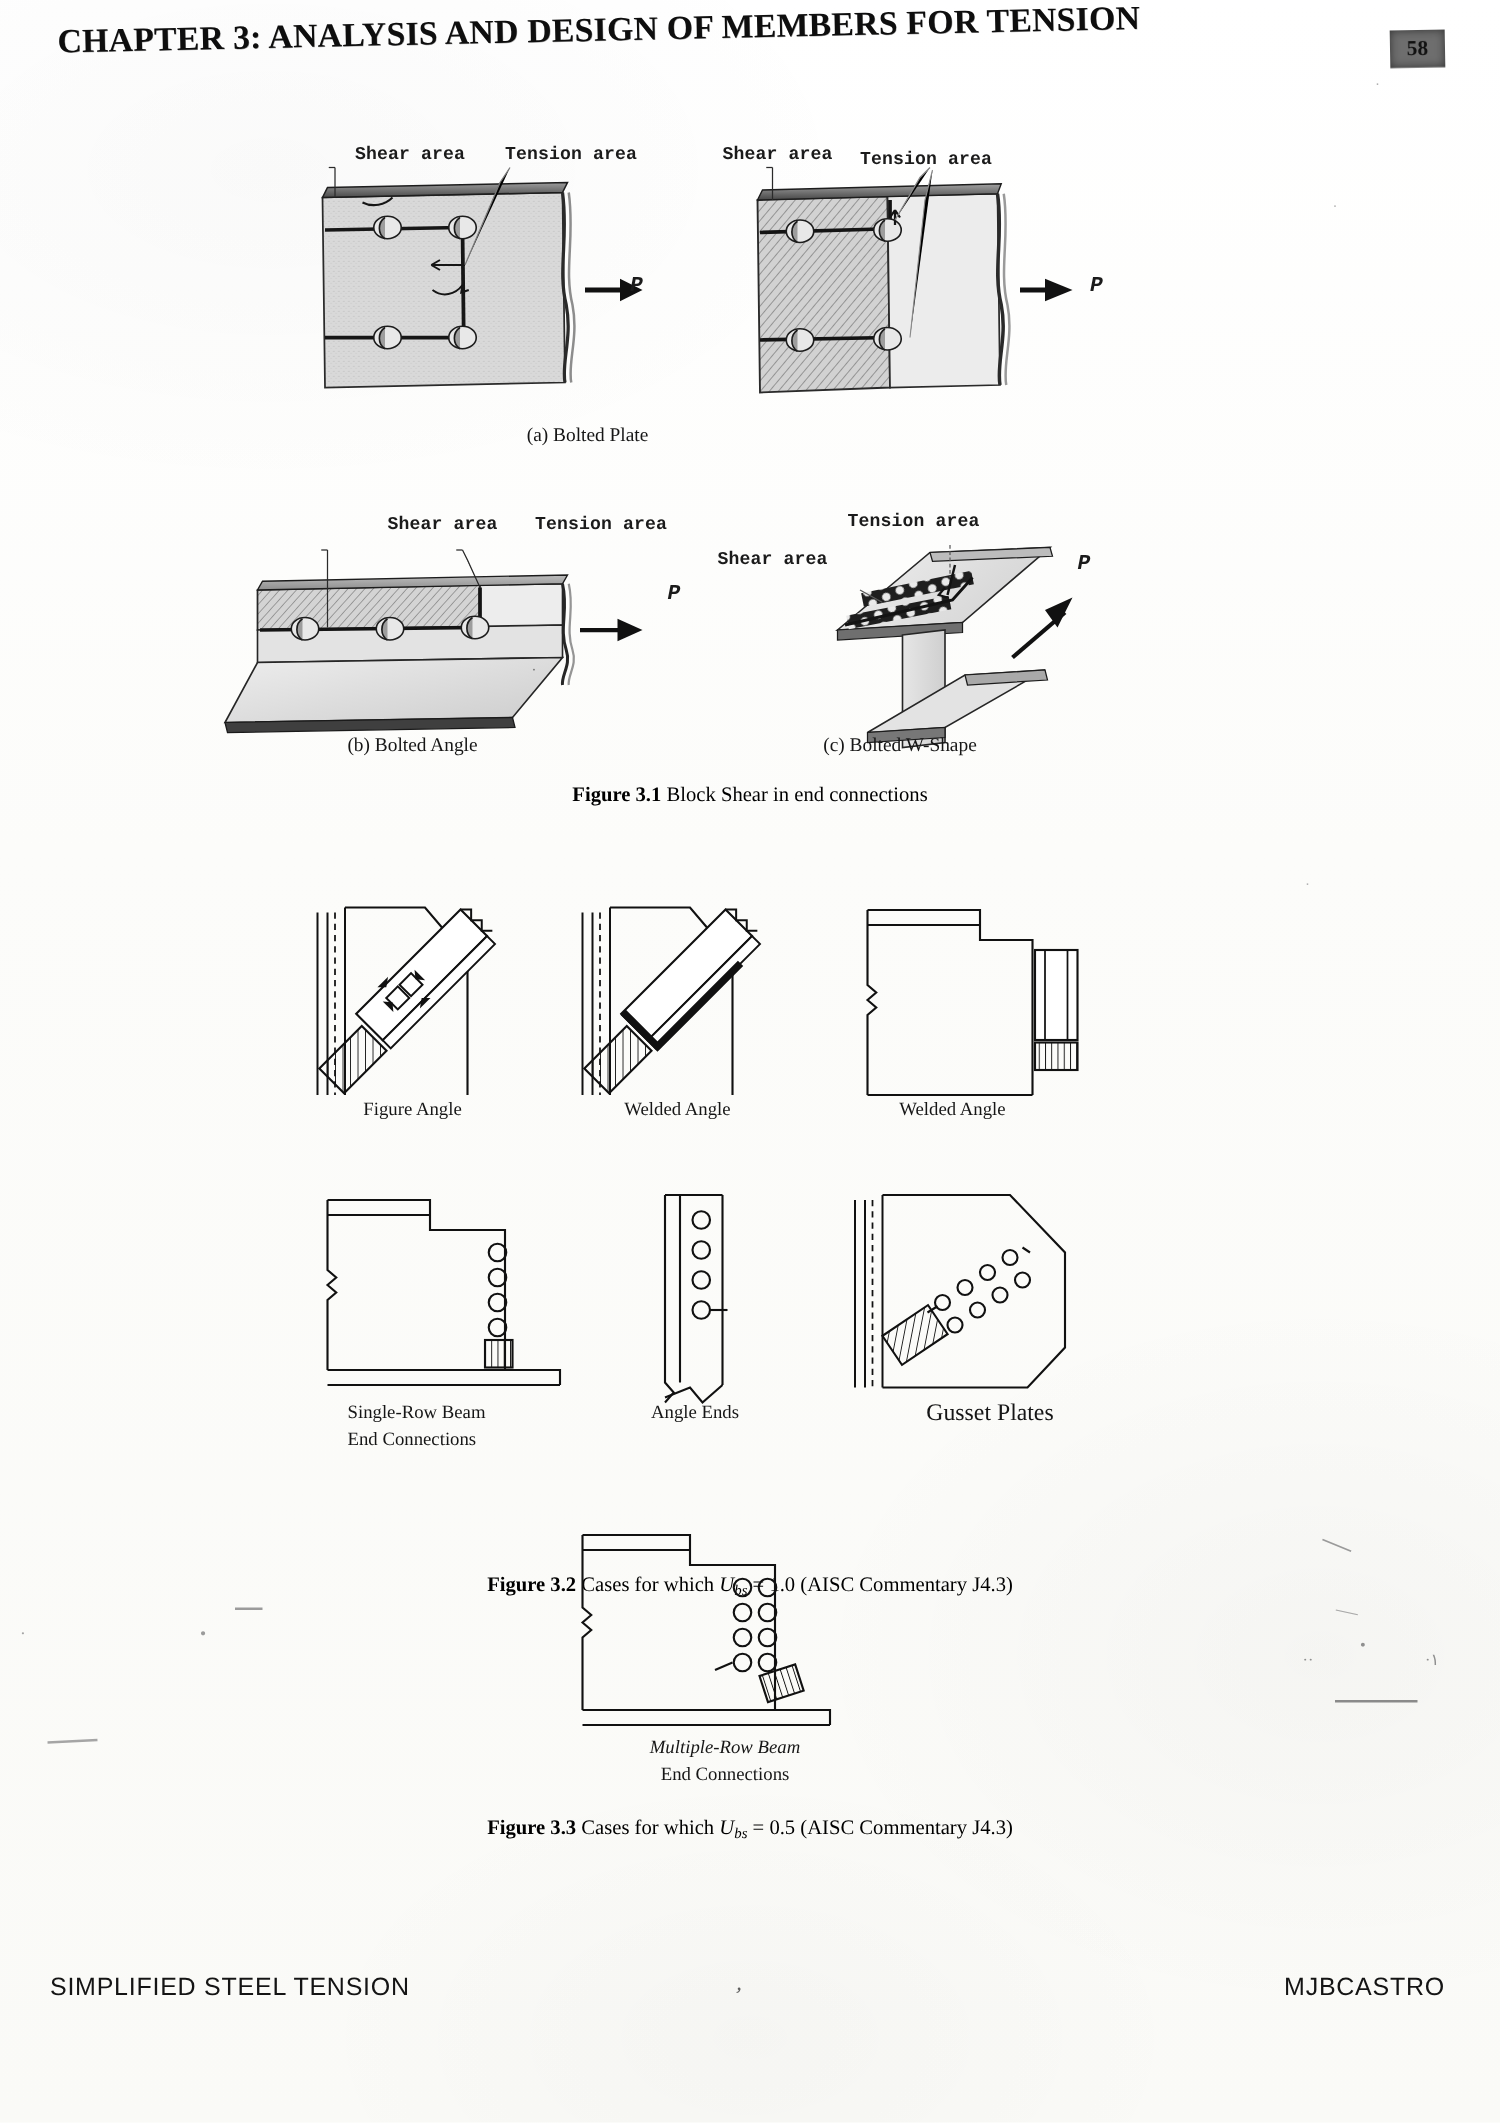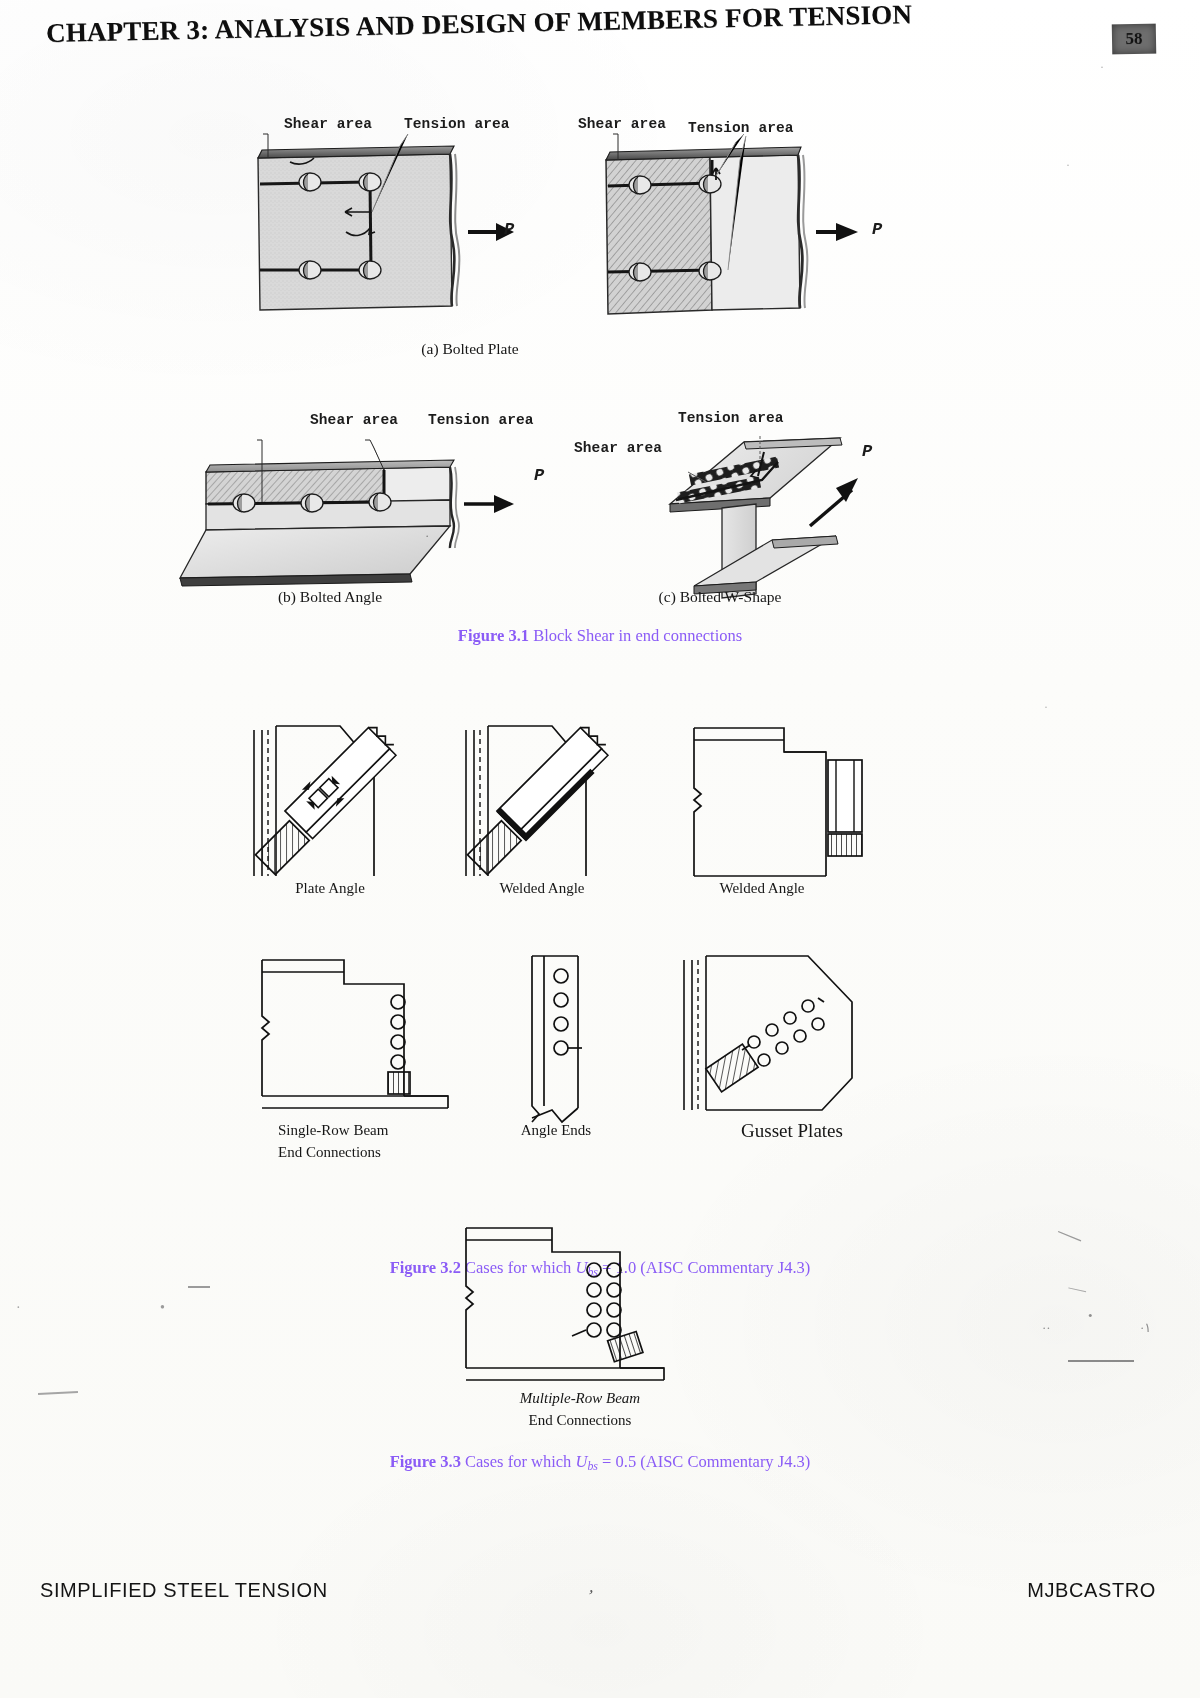"Figure 3.1 Block Shear in" .figcap { color: #8b5cf6 -> #000000 }
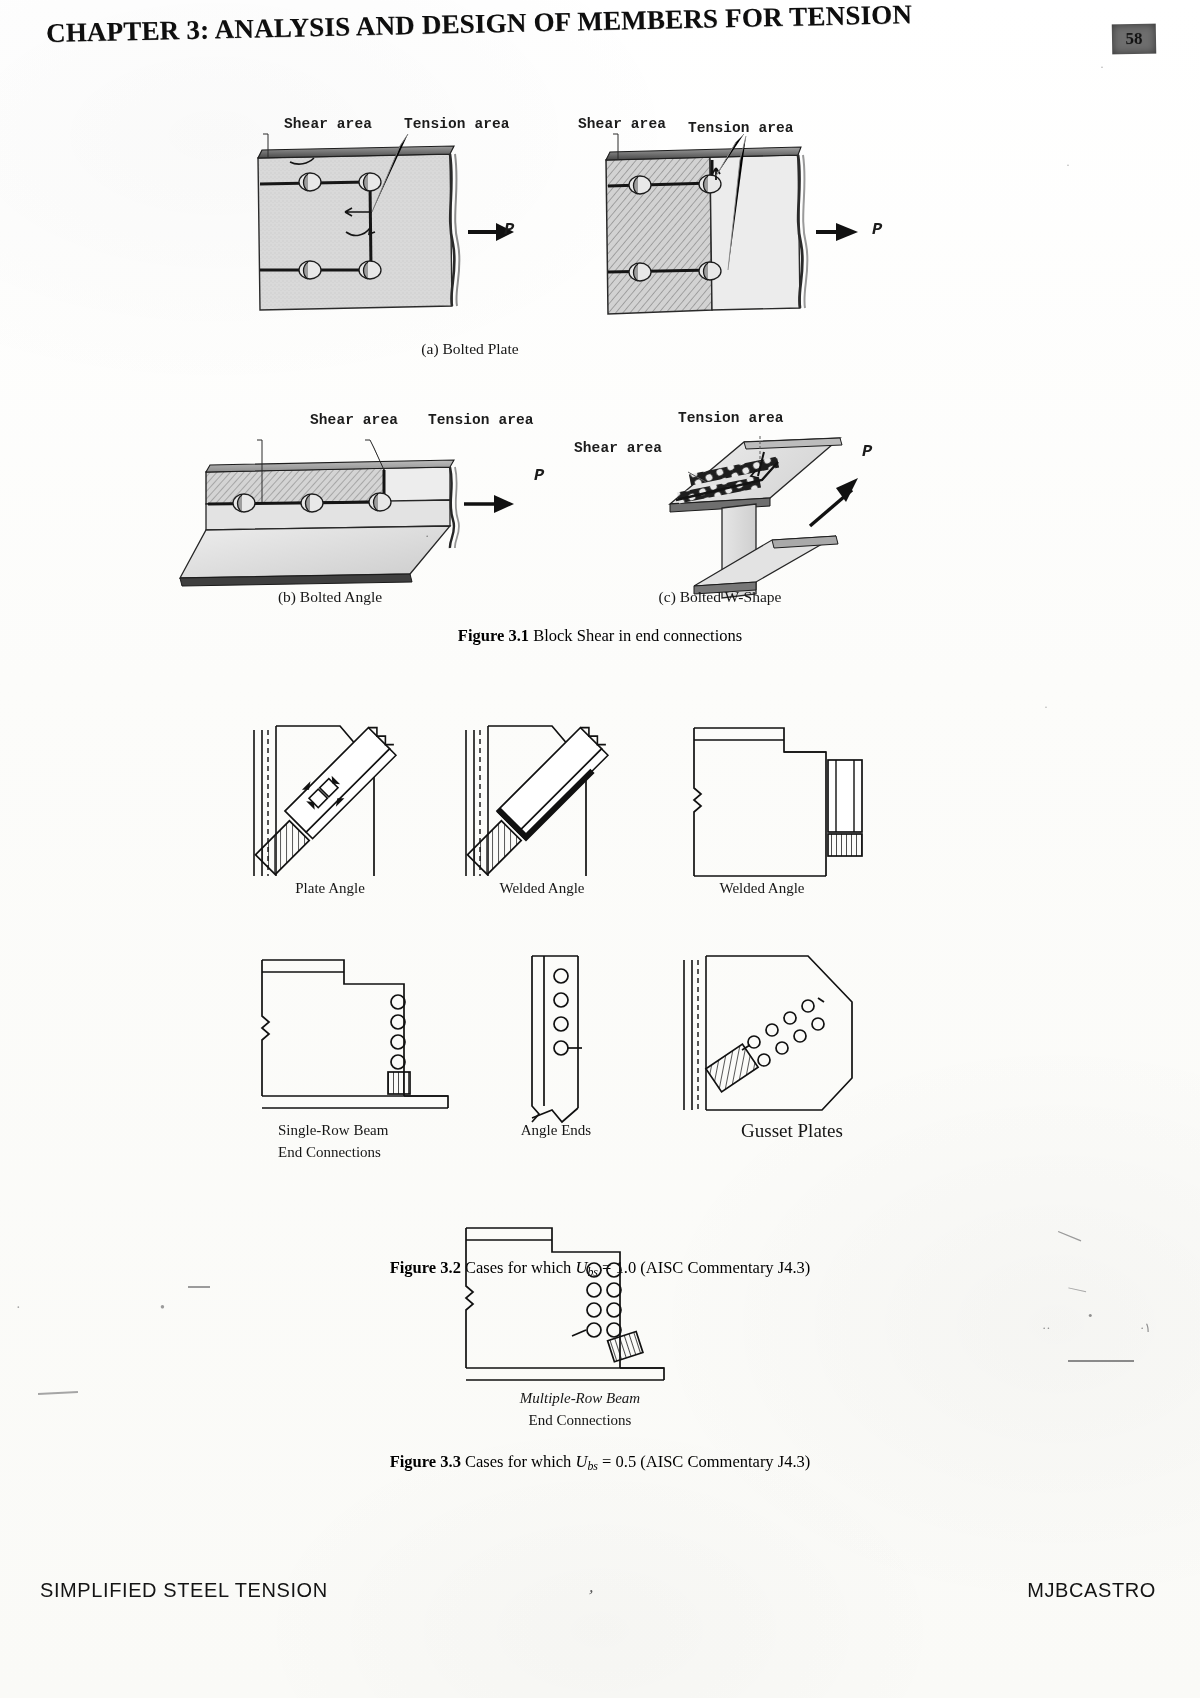"Plate Angle" div.cap { text: Plate -> Figure }
